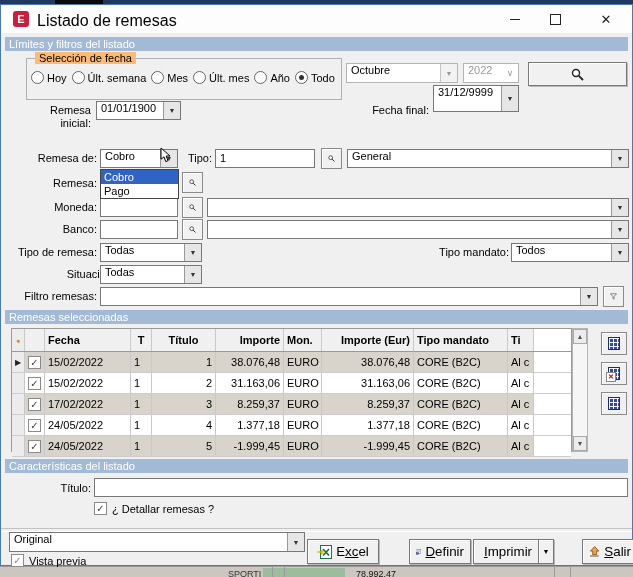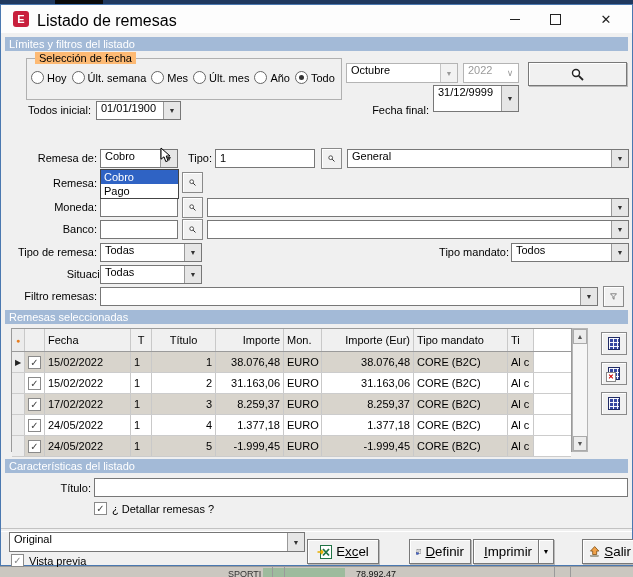"Todos inicial:" span.lbl { text: Todos -> Remesa }
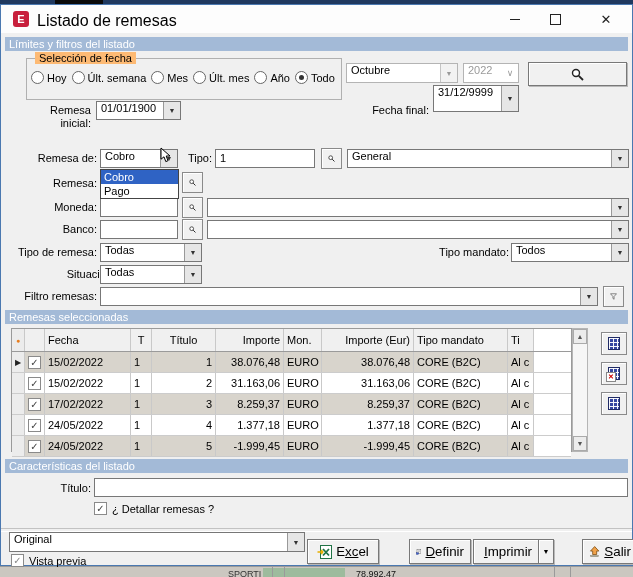"Fecha" .thead { font-weight: none -> bold }
